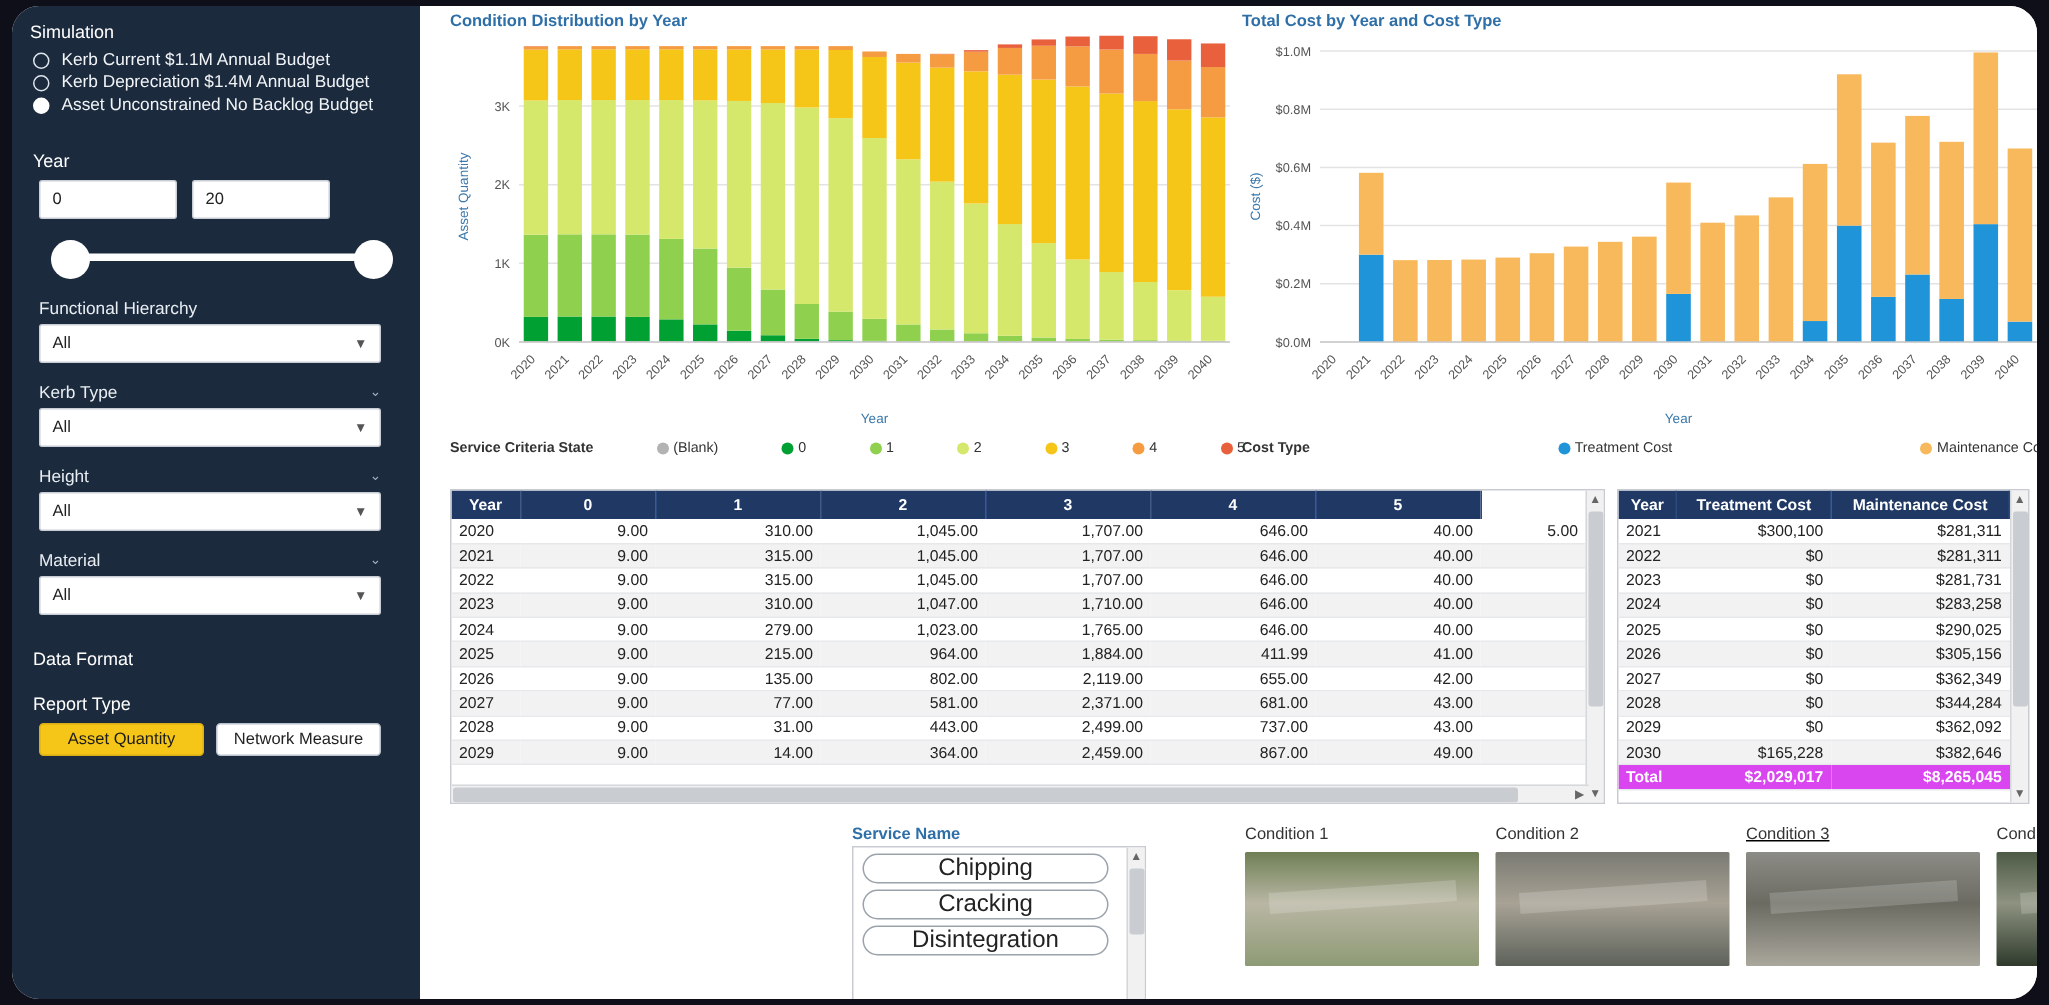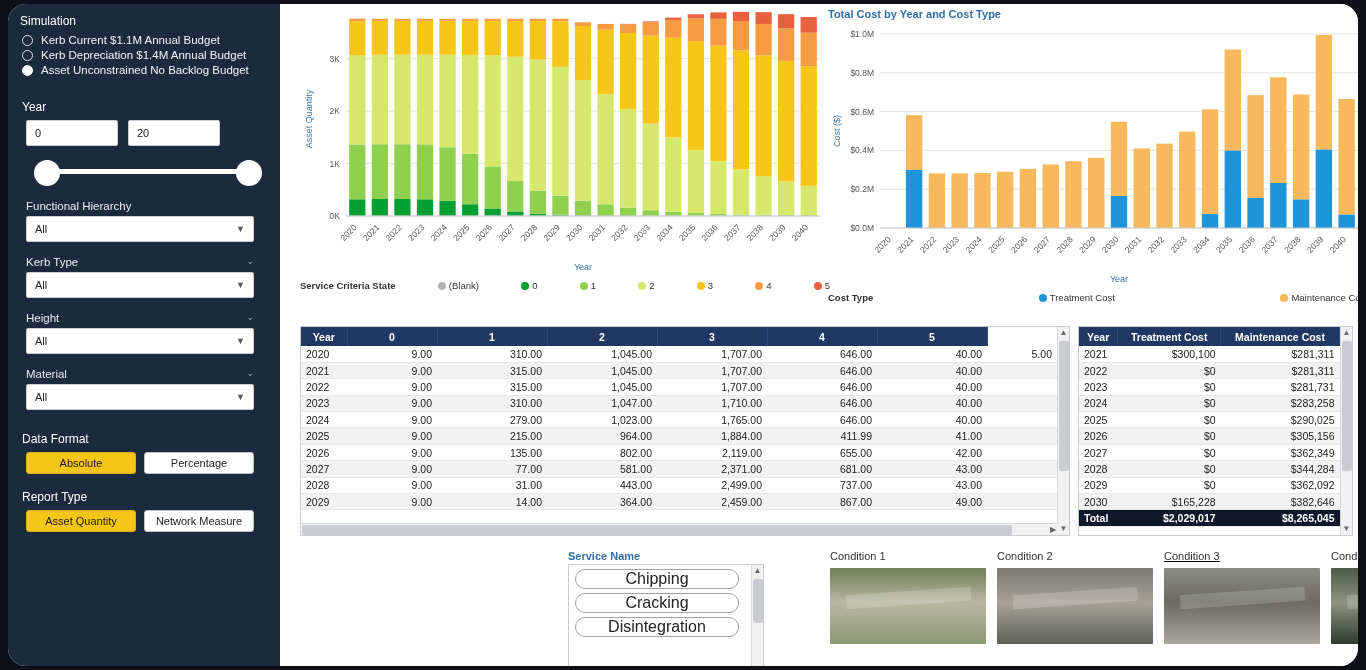"Condition Distribution by Year" div.panel-title { html: none -> <div>Condition Distribution by Year</div> }
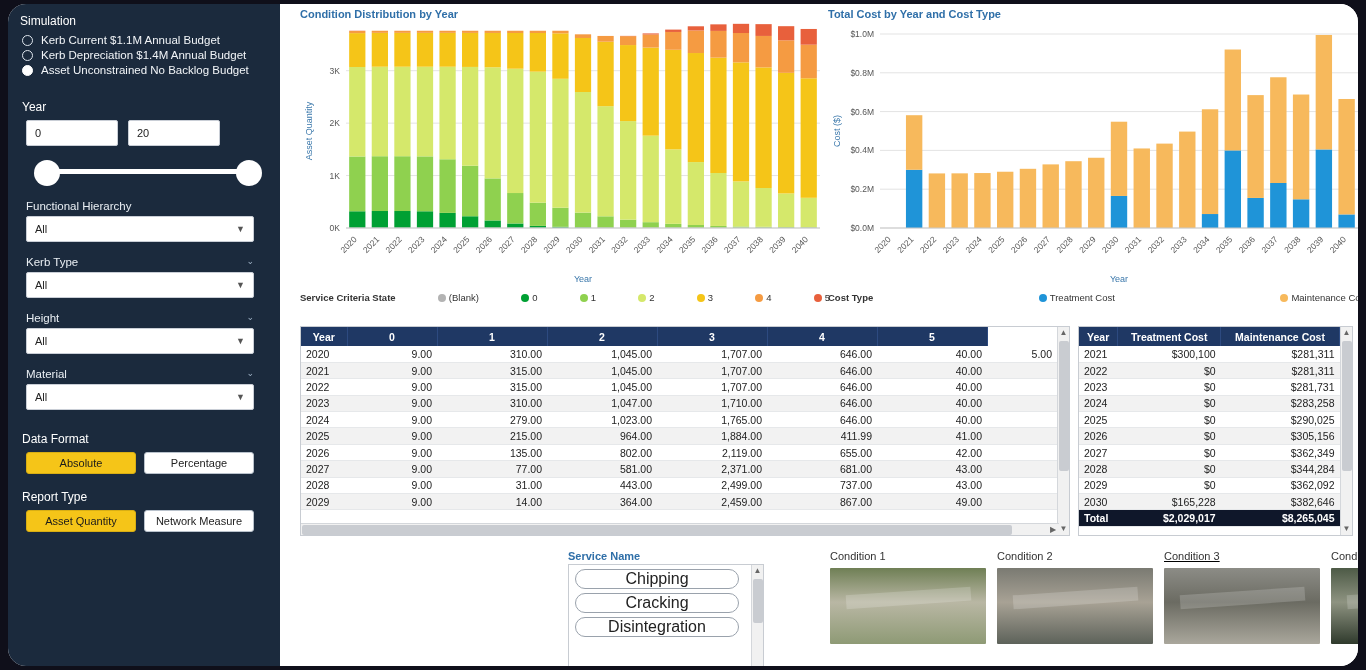"Absolute" div.btn-pair { html: <div> <div>Absolute</div> <div>Percentage</div> </div> -> none }
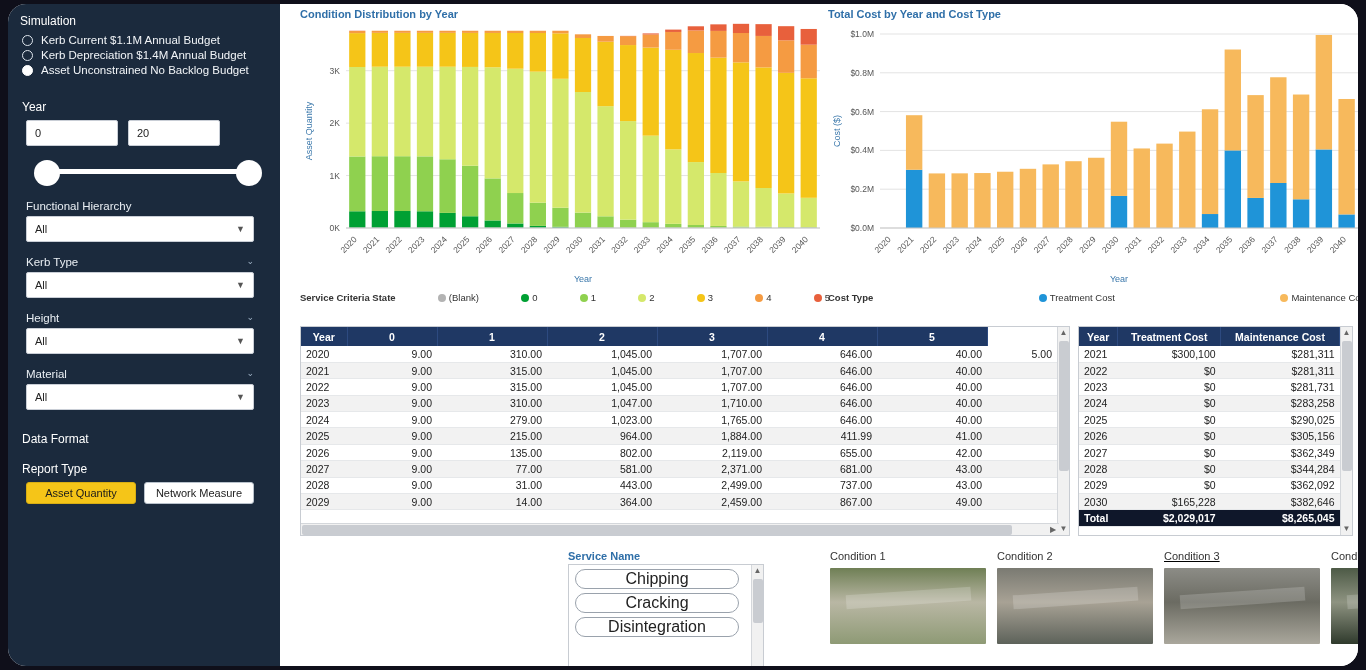"Total" tr { background: #0f172a -> #d946ef }
